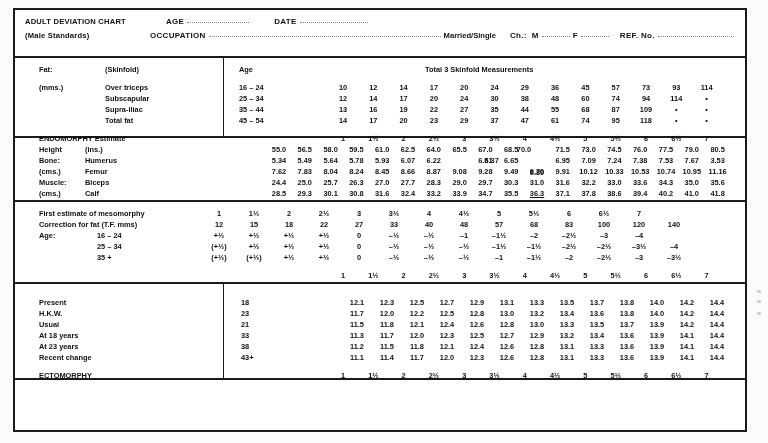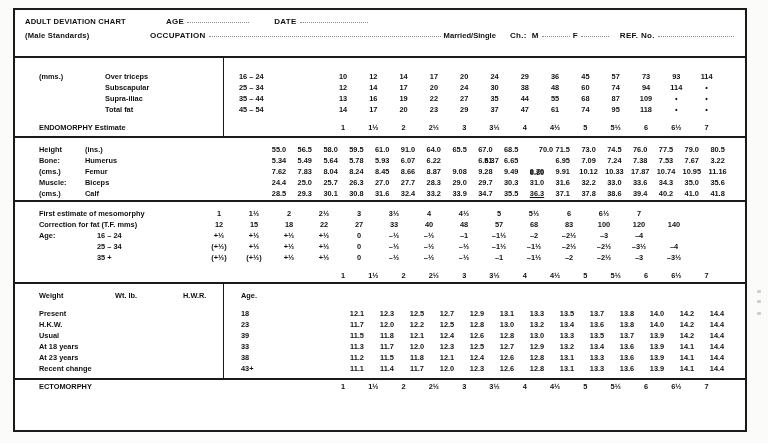"Fat:" div.r { html: none -> <div> <span>Fat:</span> <span>(Skinfold)</span> <span>Age</span> <span>Total 3 Skinfold Measurements</span> </div> }
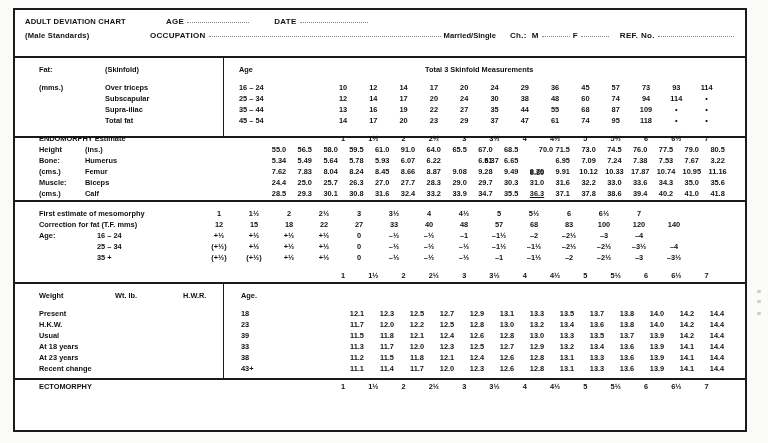"91.0" span.c { text: 91.0 -> 62.5 }
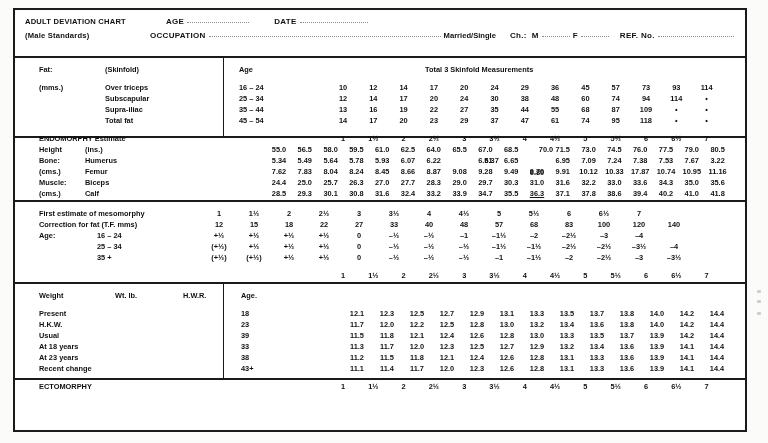"70.0" span.c { left: 506px -> 484px }
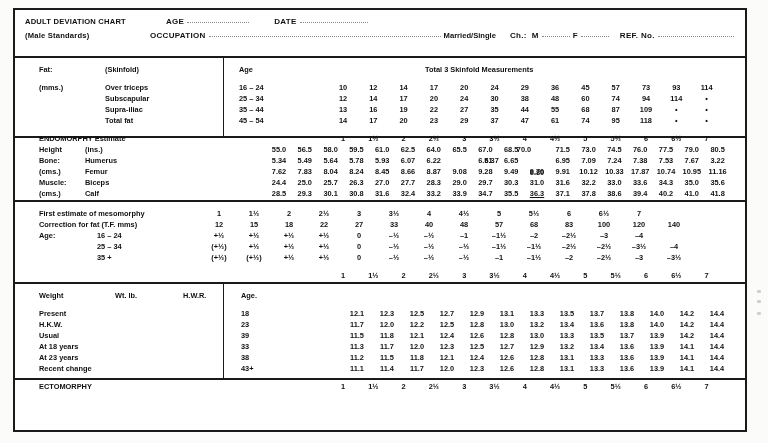"3.22" span.c { text: 3.22 -> 3.53 }
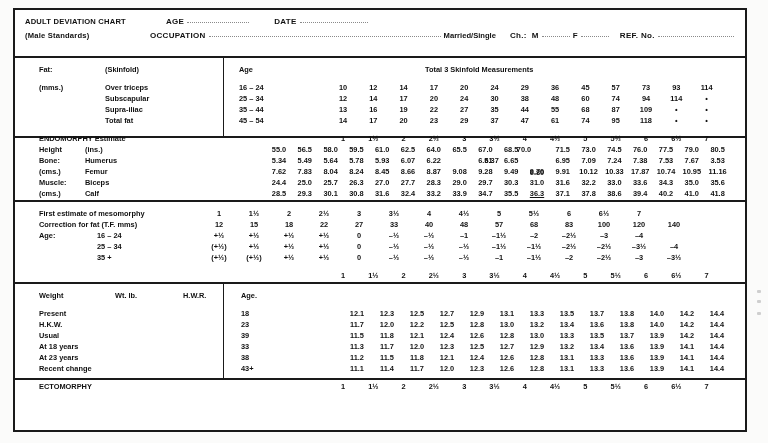"17.87" span.c { text: 17.87 -> 10.53 }
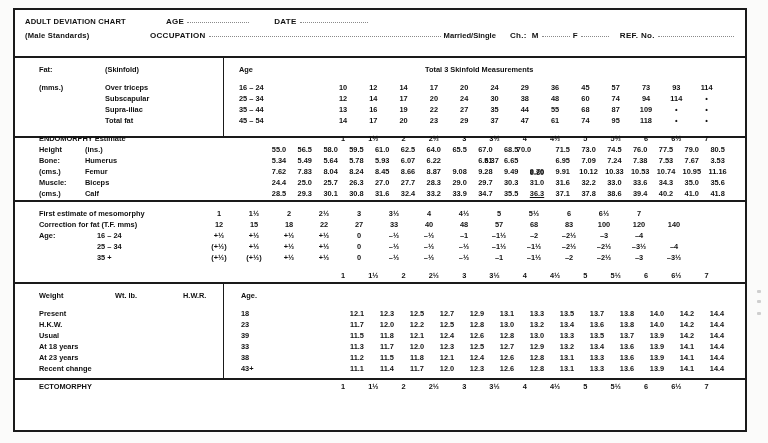"Weight" div.r { html: <div> <span>Weight</span> <span>Wt. lb.</span> <span>H.W.R.</span> <span>Age.</span> </div> -> none }
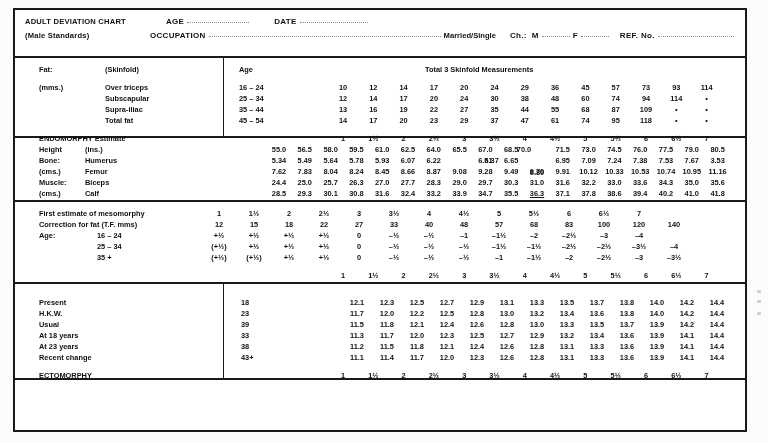"39" span.agec { text: 39 -> 21 }
